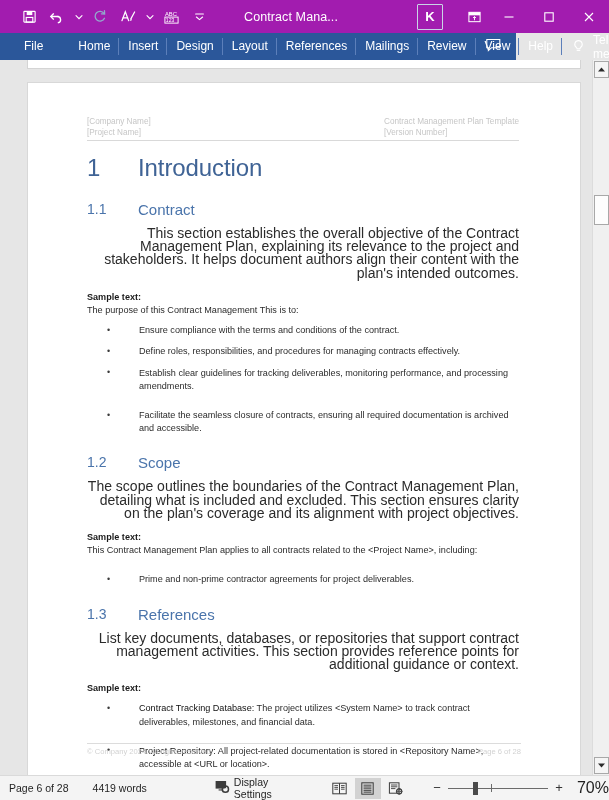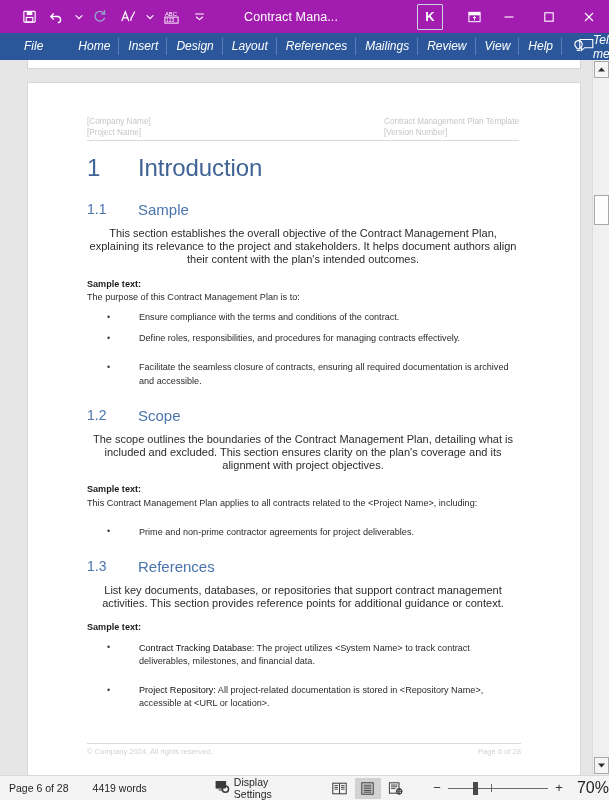"File" .ribbon { font-style: italic -> none; width: 609px -> 516px }
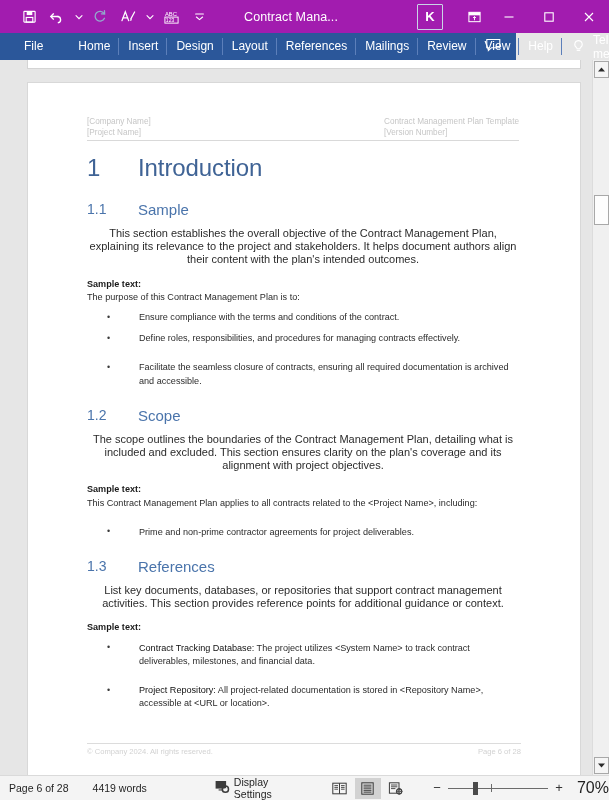"Sample" span { text: Sample -> Contract }
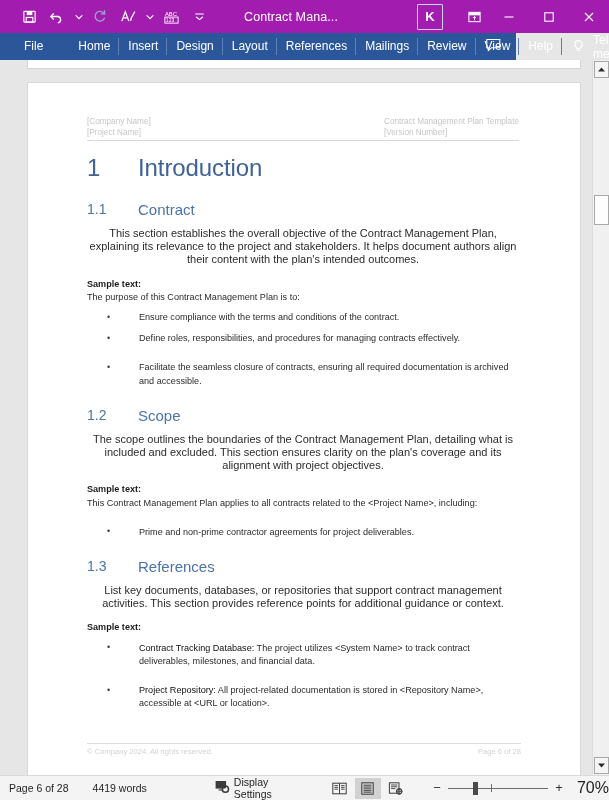"This section establishes the overall" p.body { font-size: 11px -> 14px; text-align: center -> right }
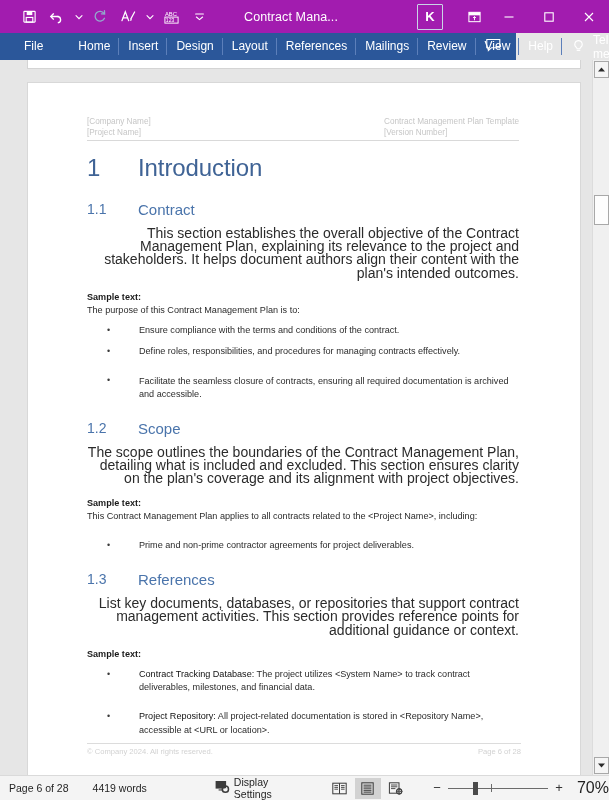"The purpose of this Contract" p.sample-follow { text: Plan -> This }
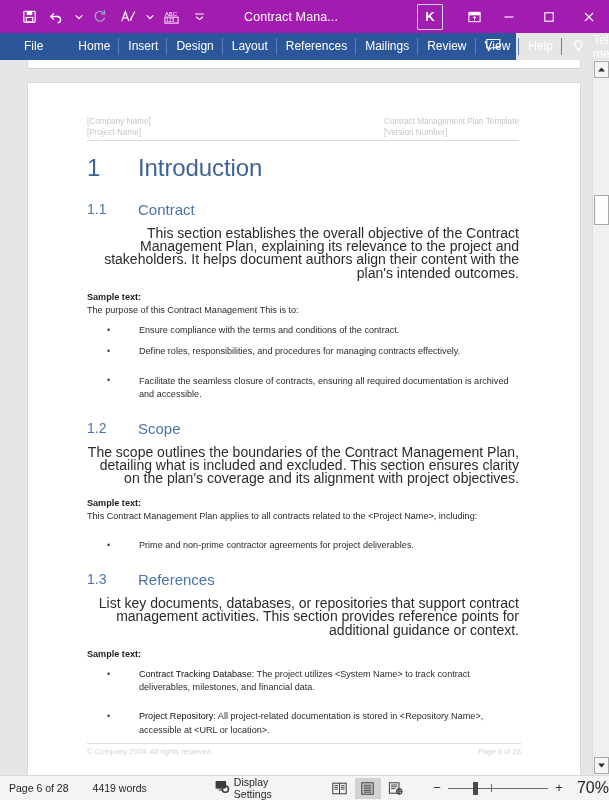"Establish clear guidelines for tracking" li { html: none -> <li>Establish clear guidelines for tracking deliverables, monitoring performance, and processing amendments.</li> }
